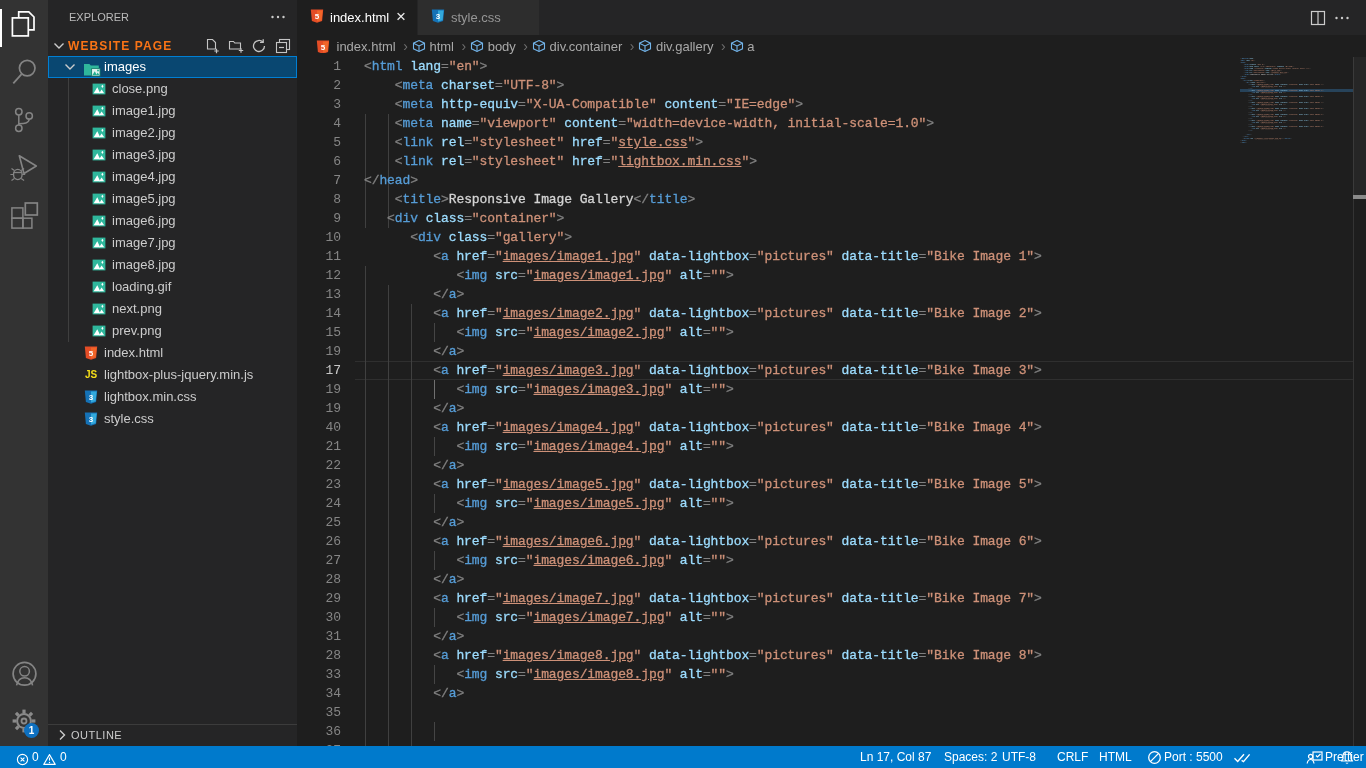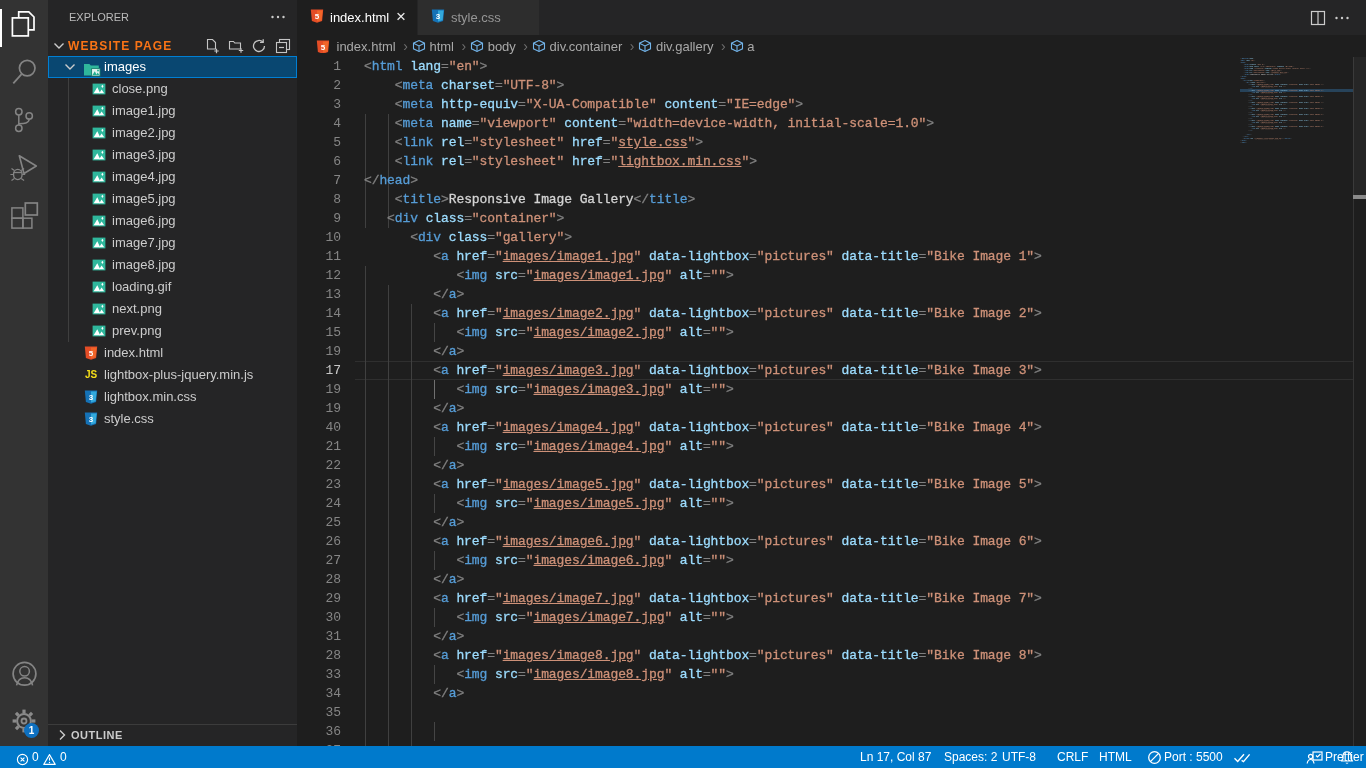"OUTLINE" div.abs { font-weight: bold -> normal }
